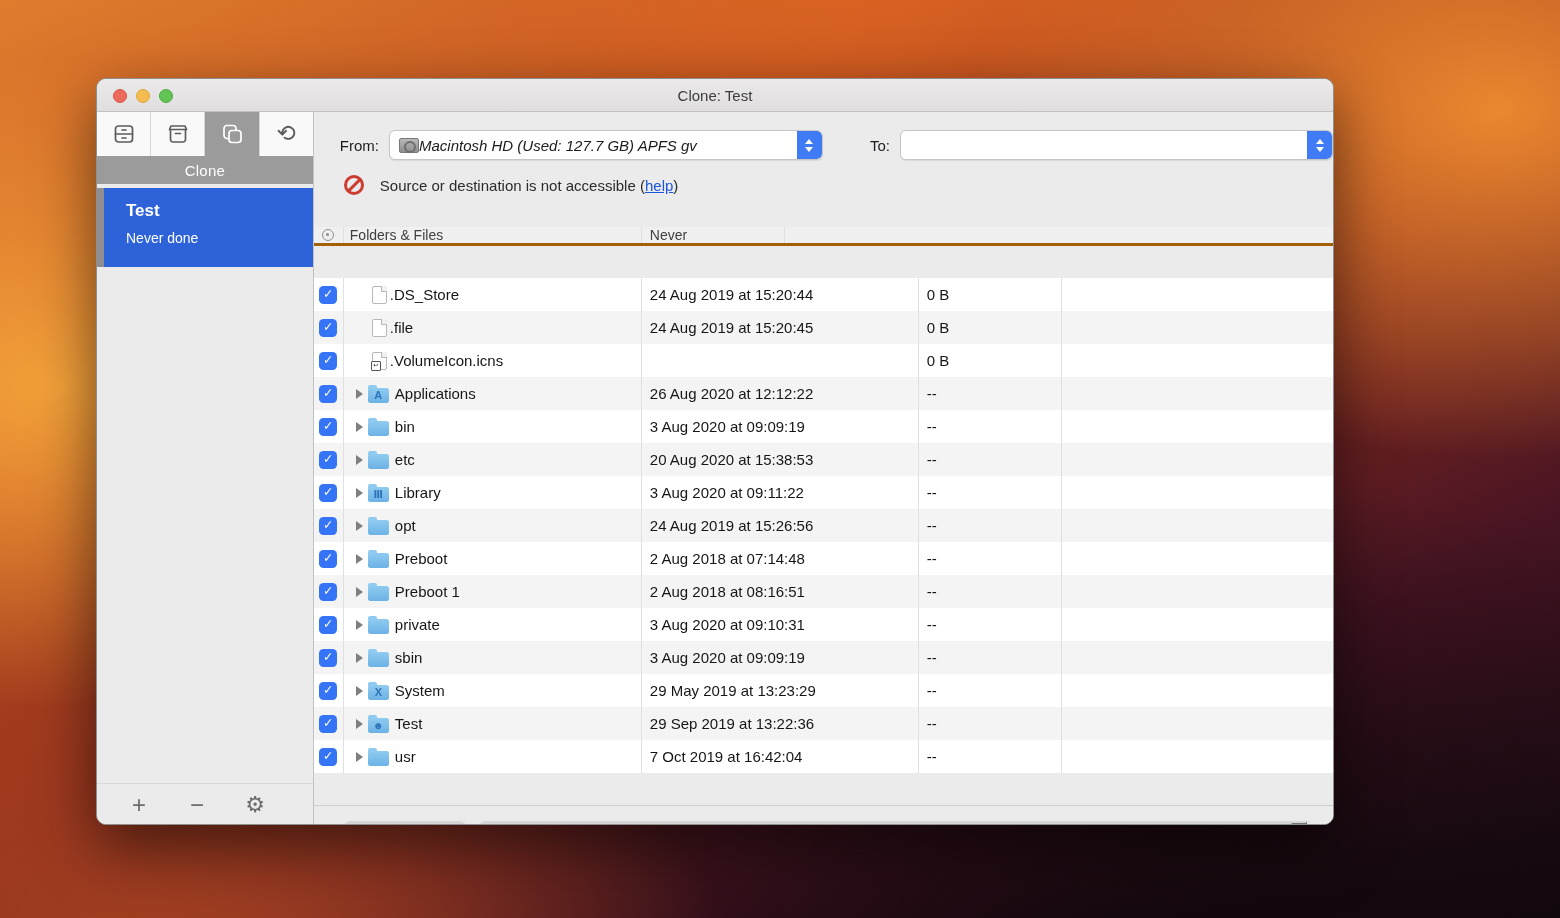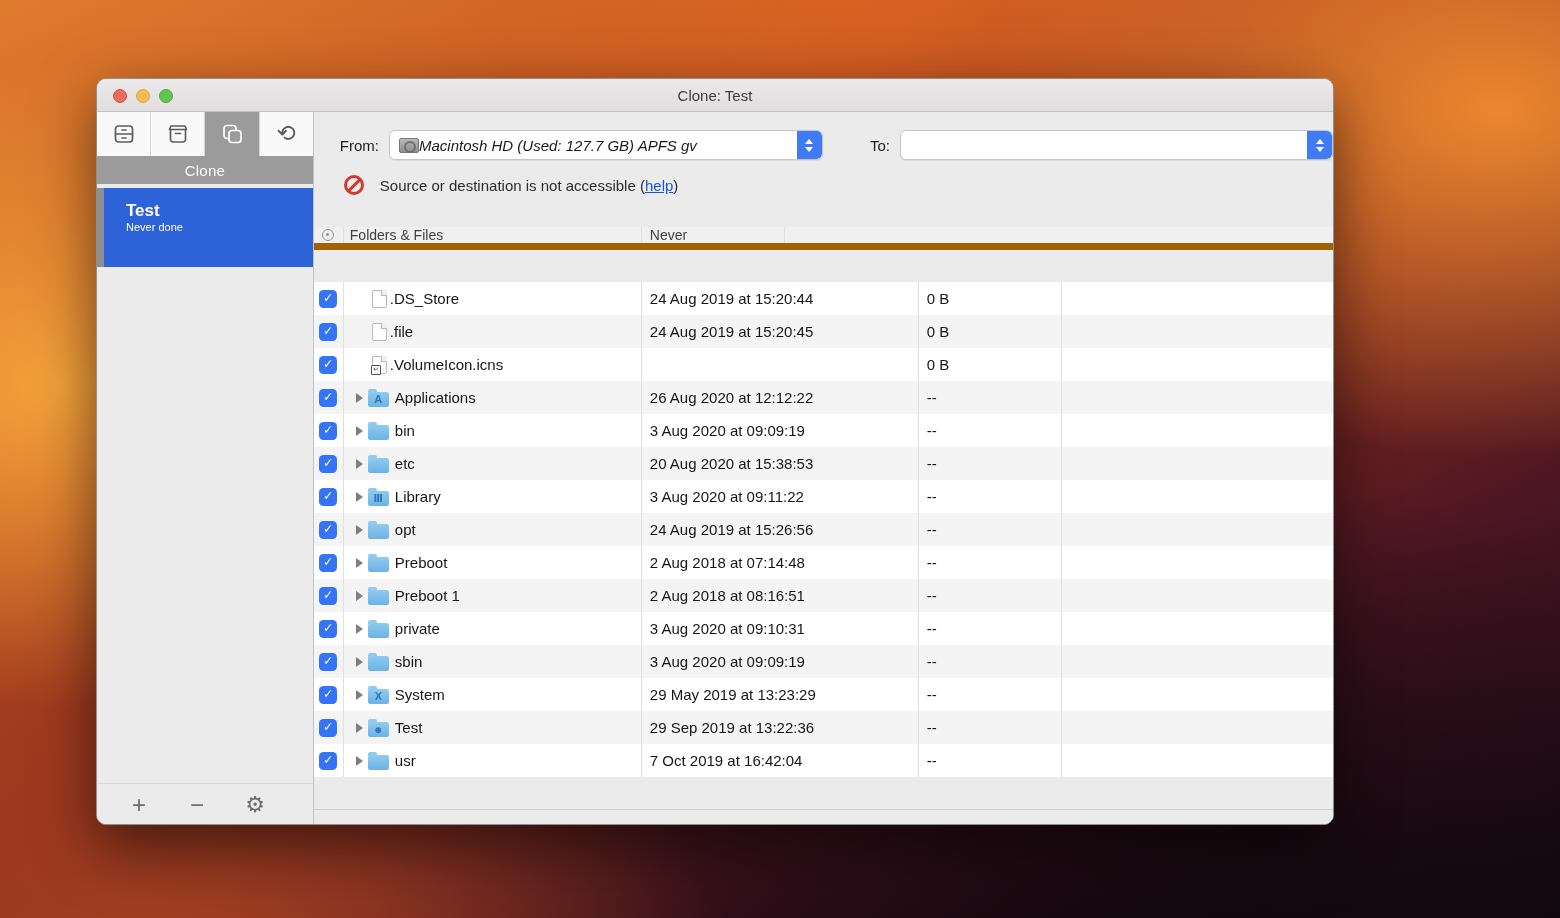"Never done" .task-sub { font-size: 11px -> 14px; margin-top: 0 -> 9px }
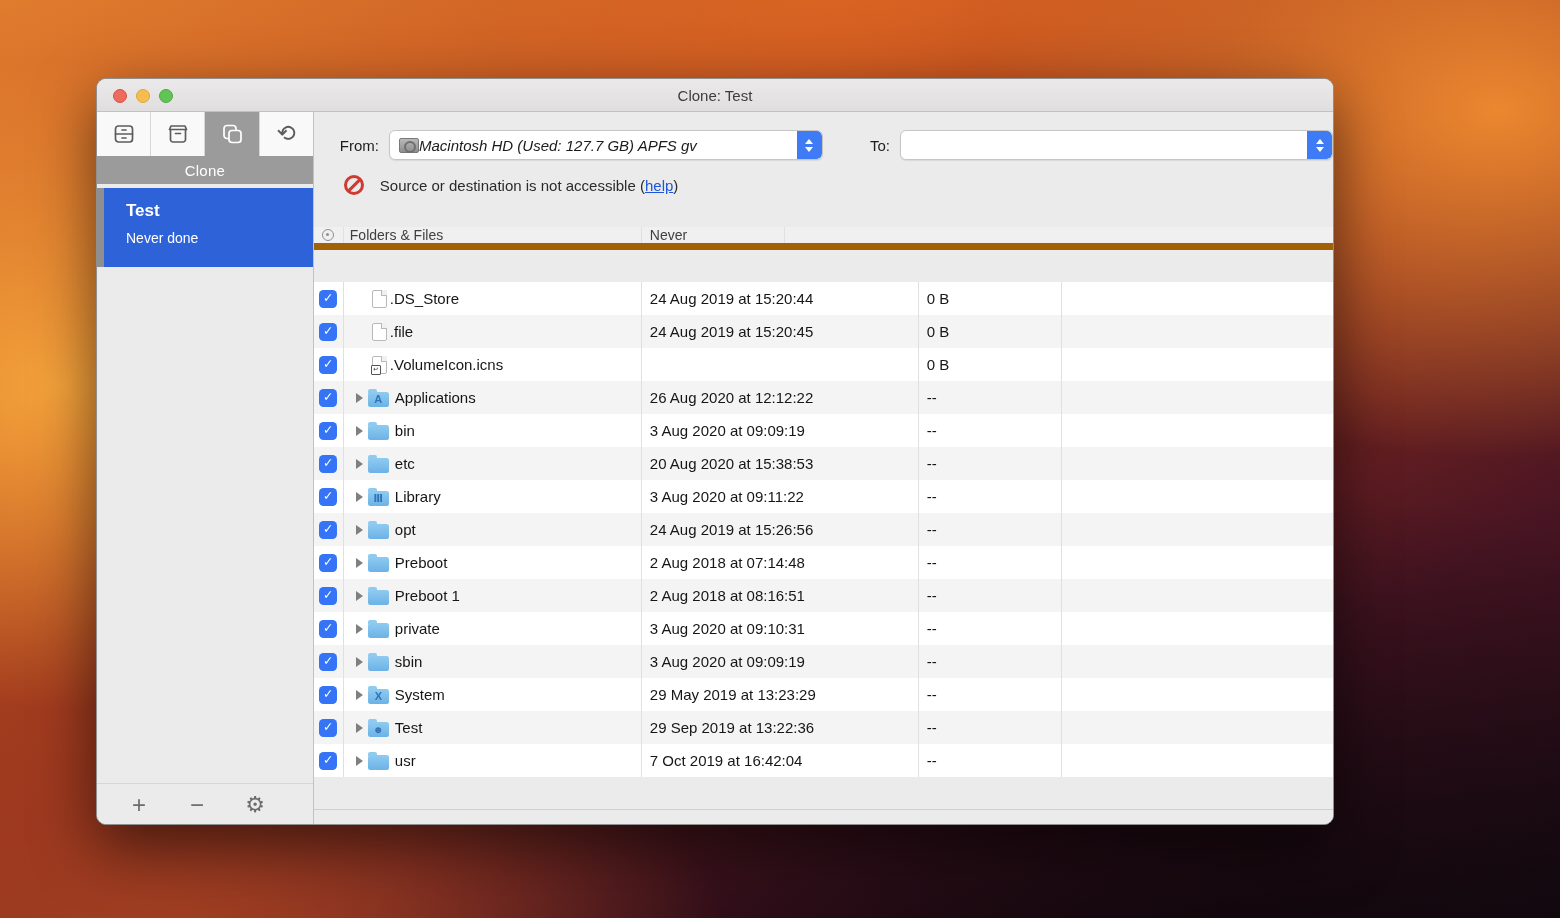"Folders & Files" .thead { border-bottom: 7px solid #a16207 -> 3px solid #a16207 }
